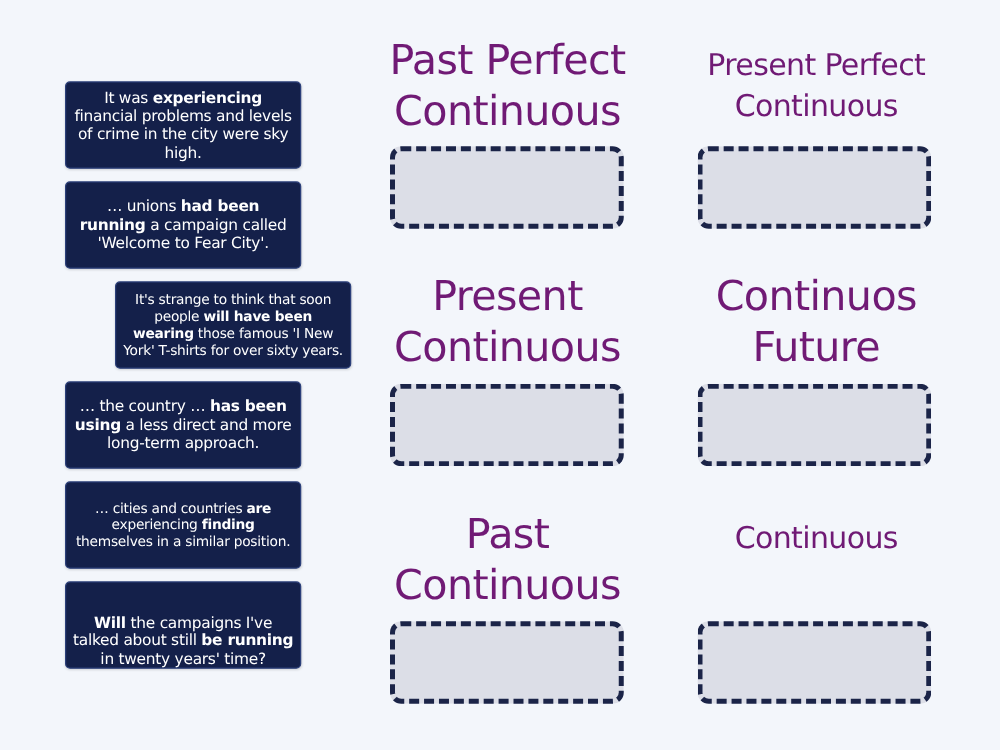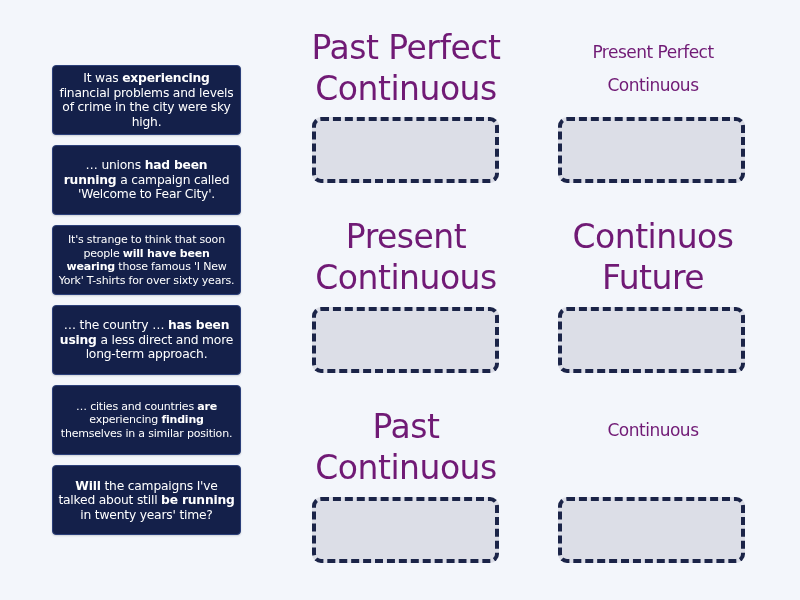"Present Perfect" .zone-title.mid { font-size: 17px -> 24px }
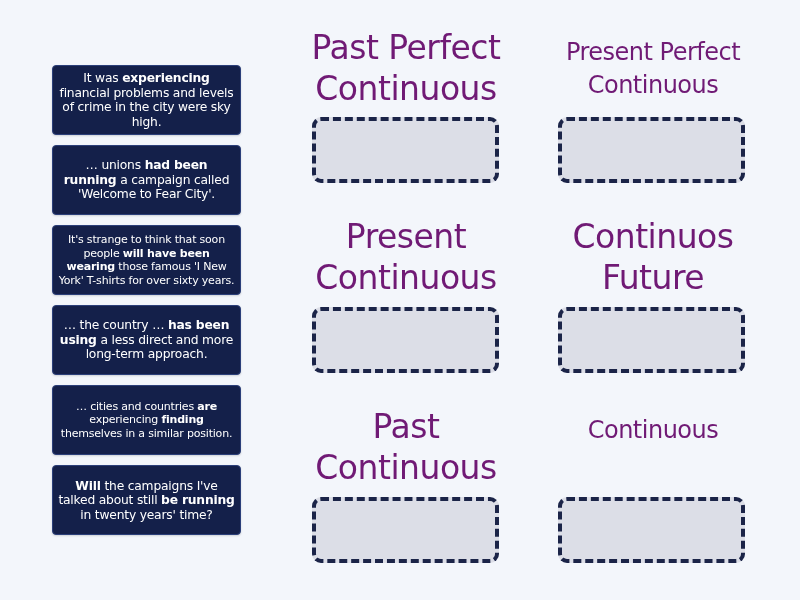"It was experiencing financial problems" .card { padding: 12px 5px -> 0 5px }
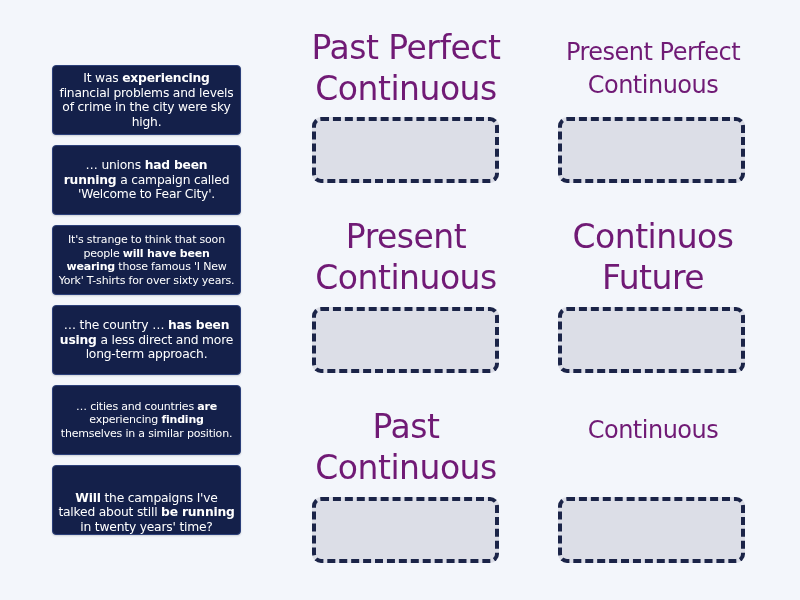"It's strange to think that" div.card { margin-left: none -> 40px }
